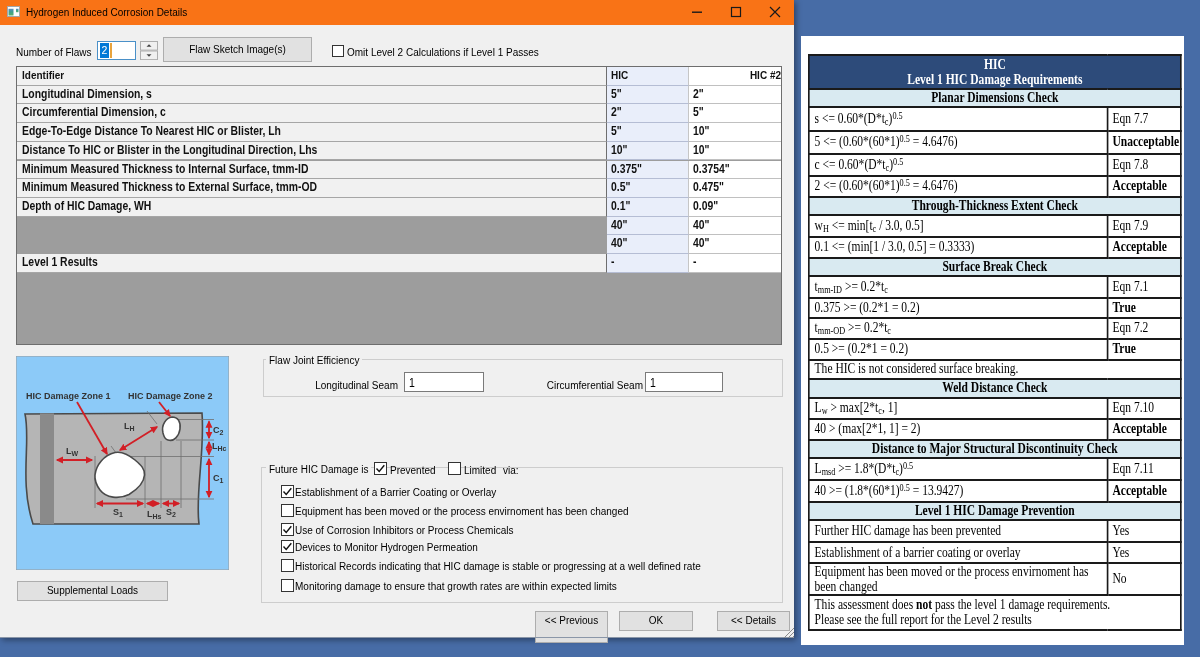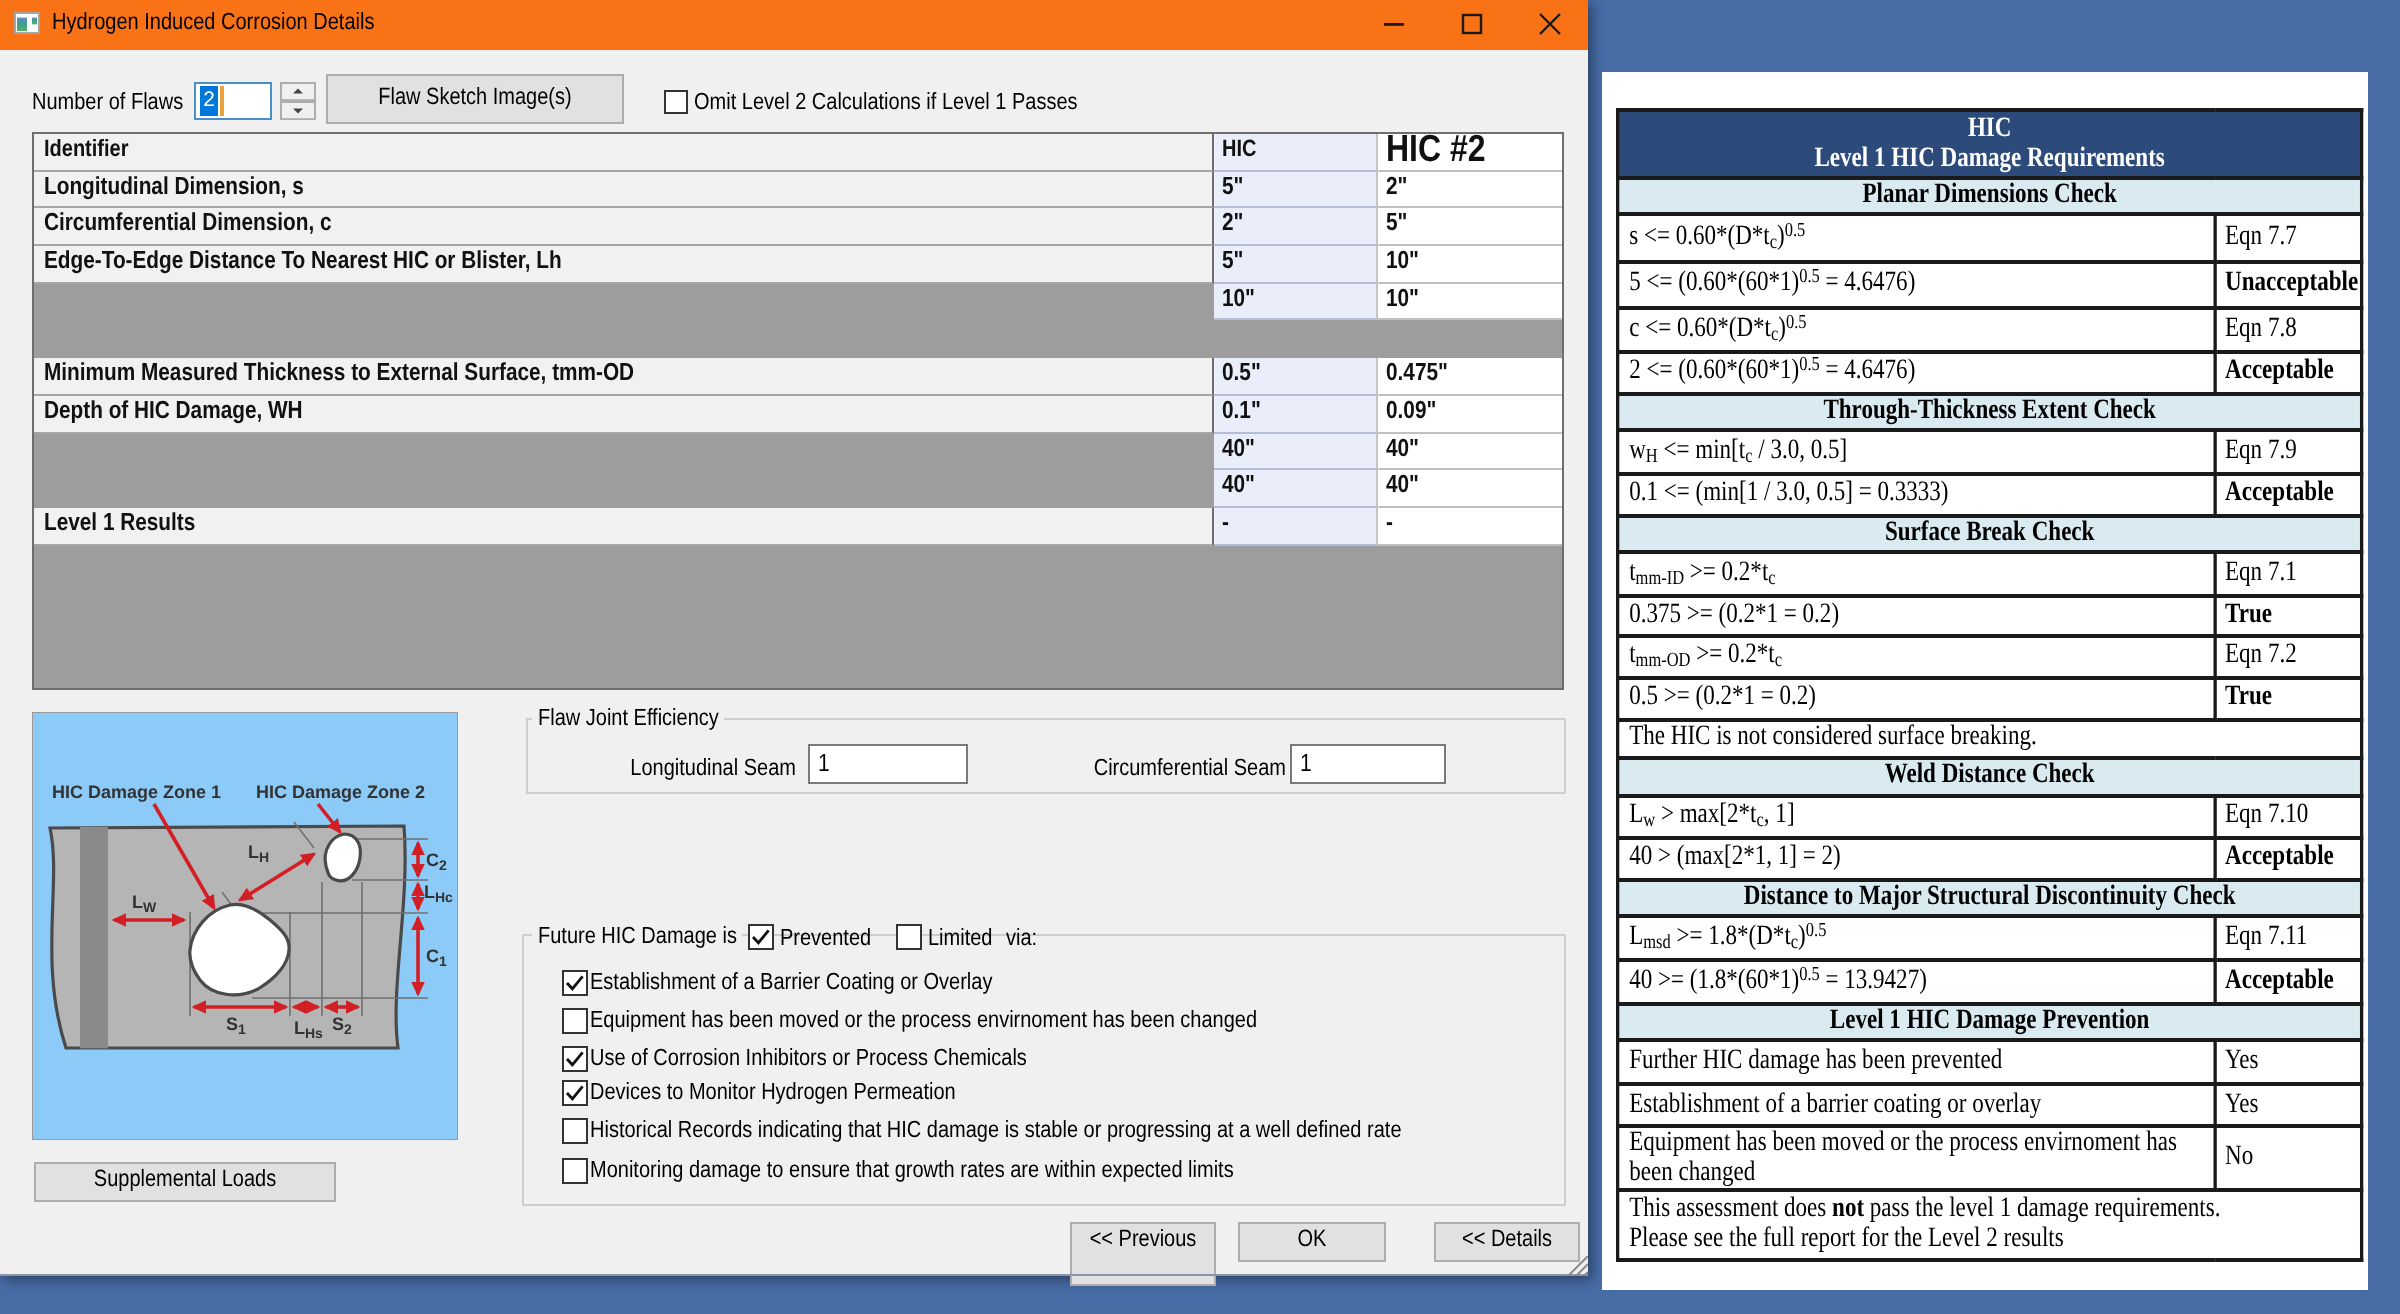"HIC #2" div.gc3 { font-size: 16px -> 10px; text-align: none -> right }
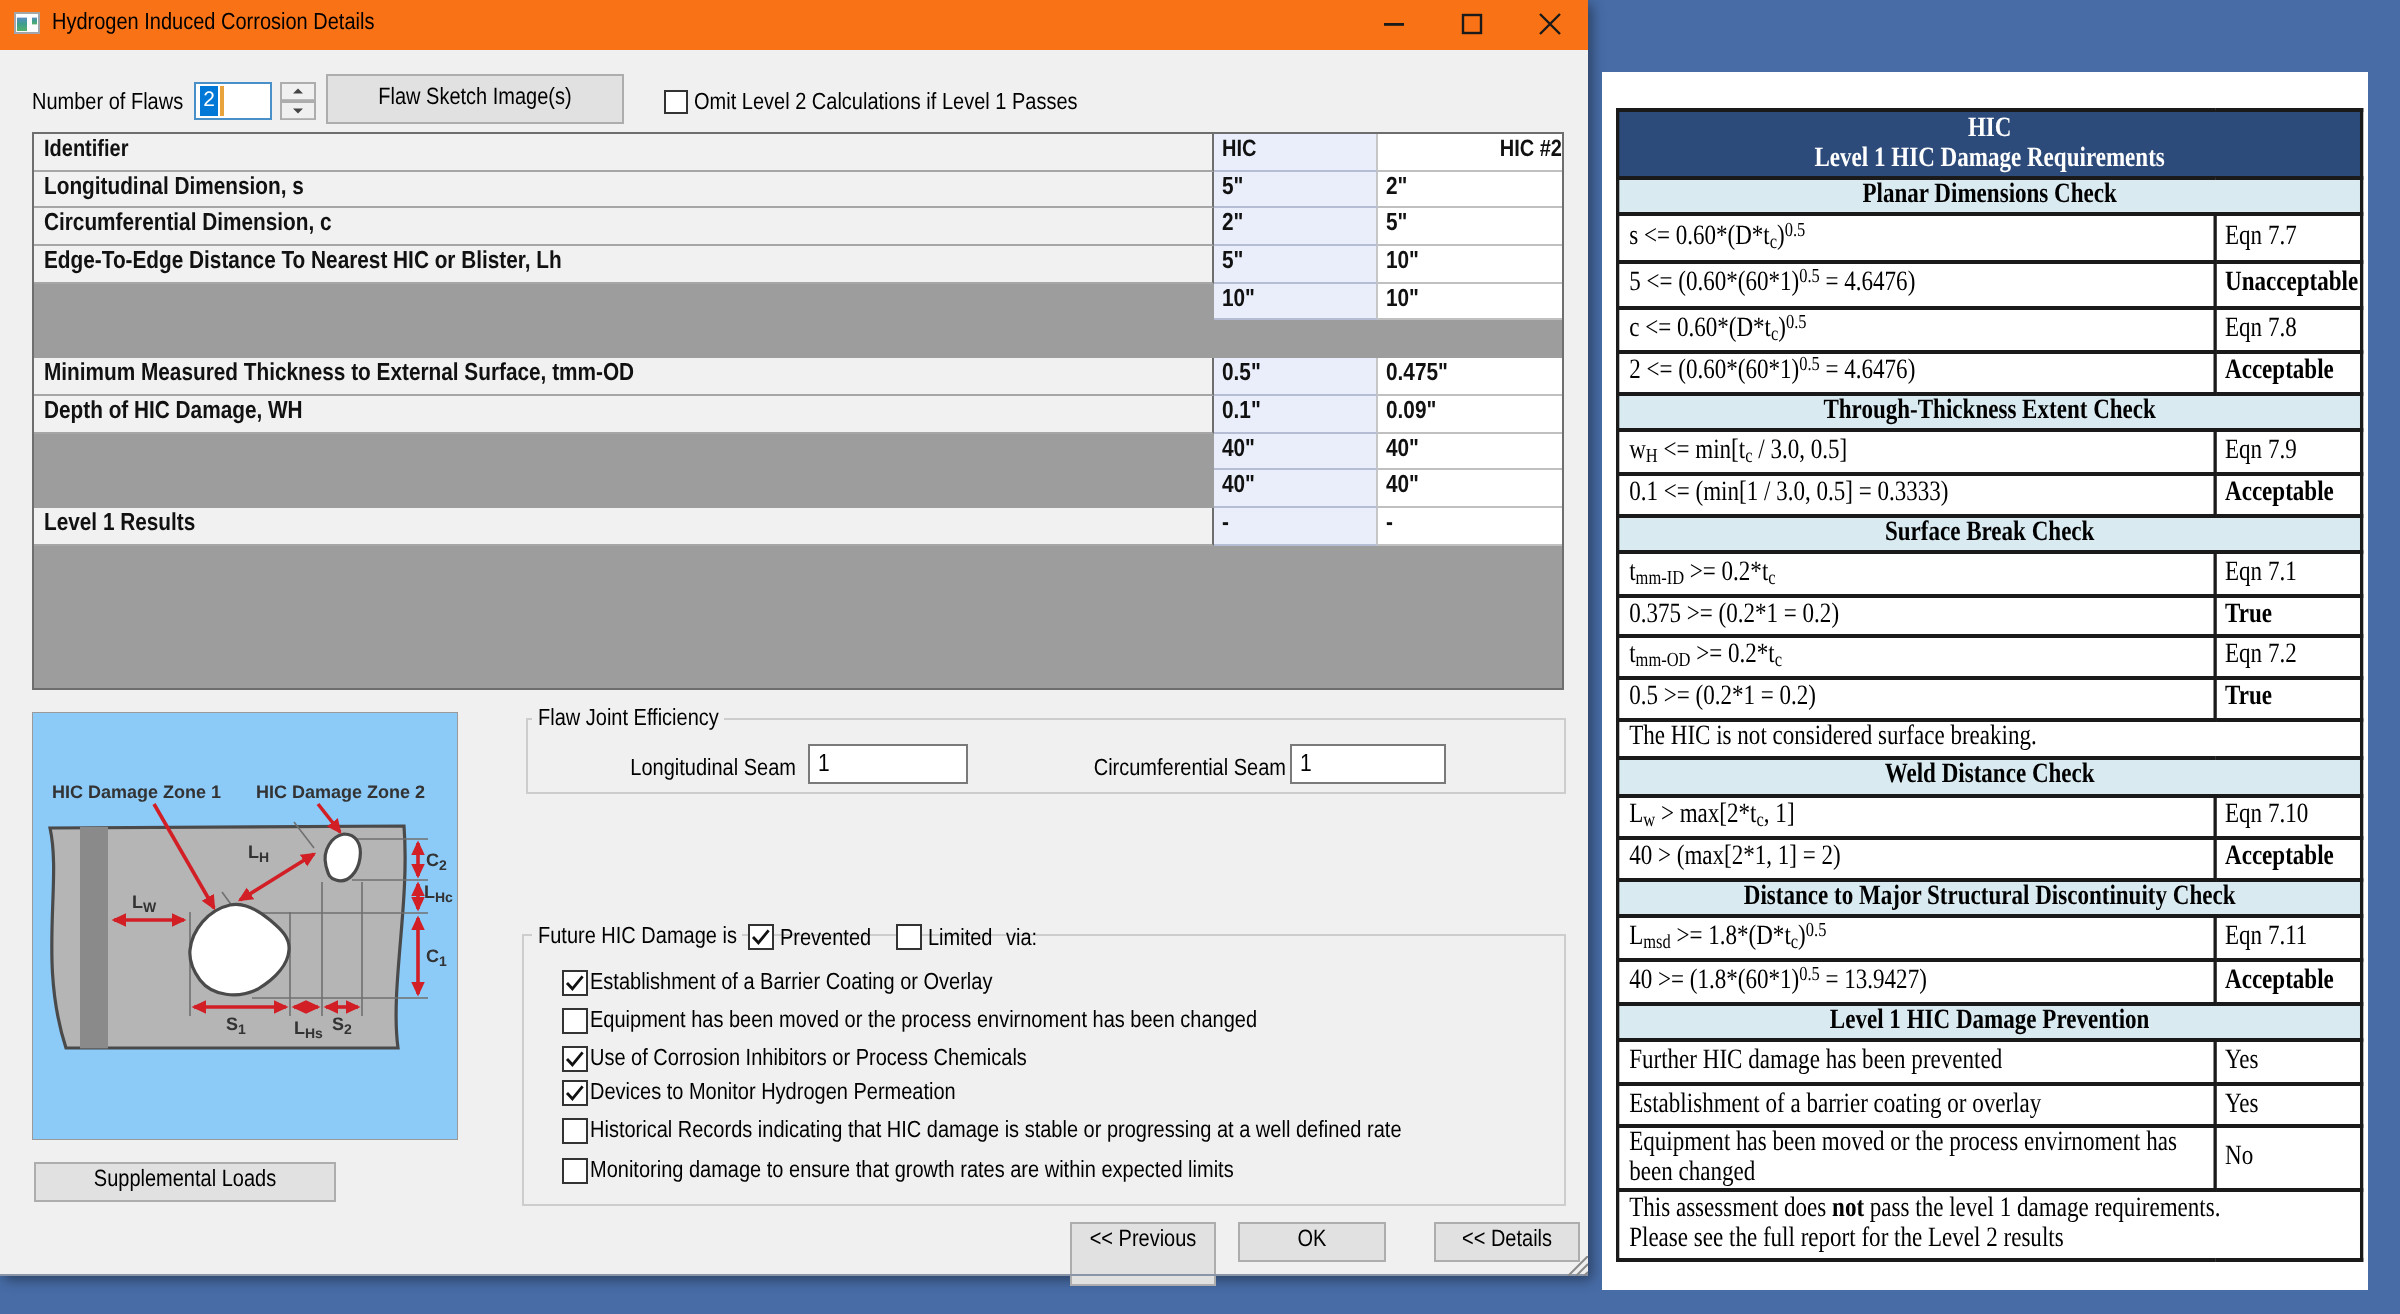"Distance To HIC or Blister" div.gc1 { html: none -> <div><i>Distance To HIC or Blister in the Longitudinal Direction, Lhs</i></div> }
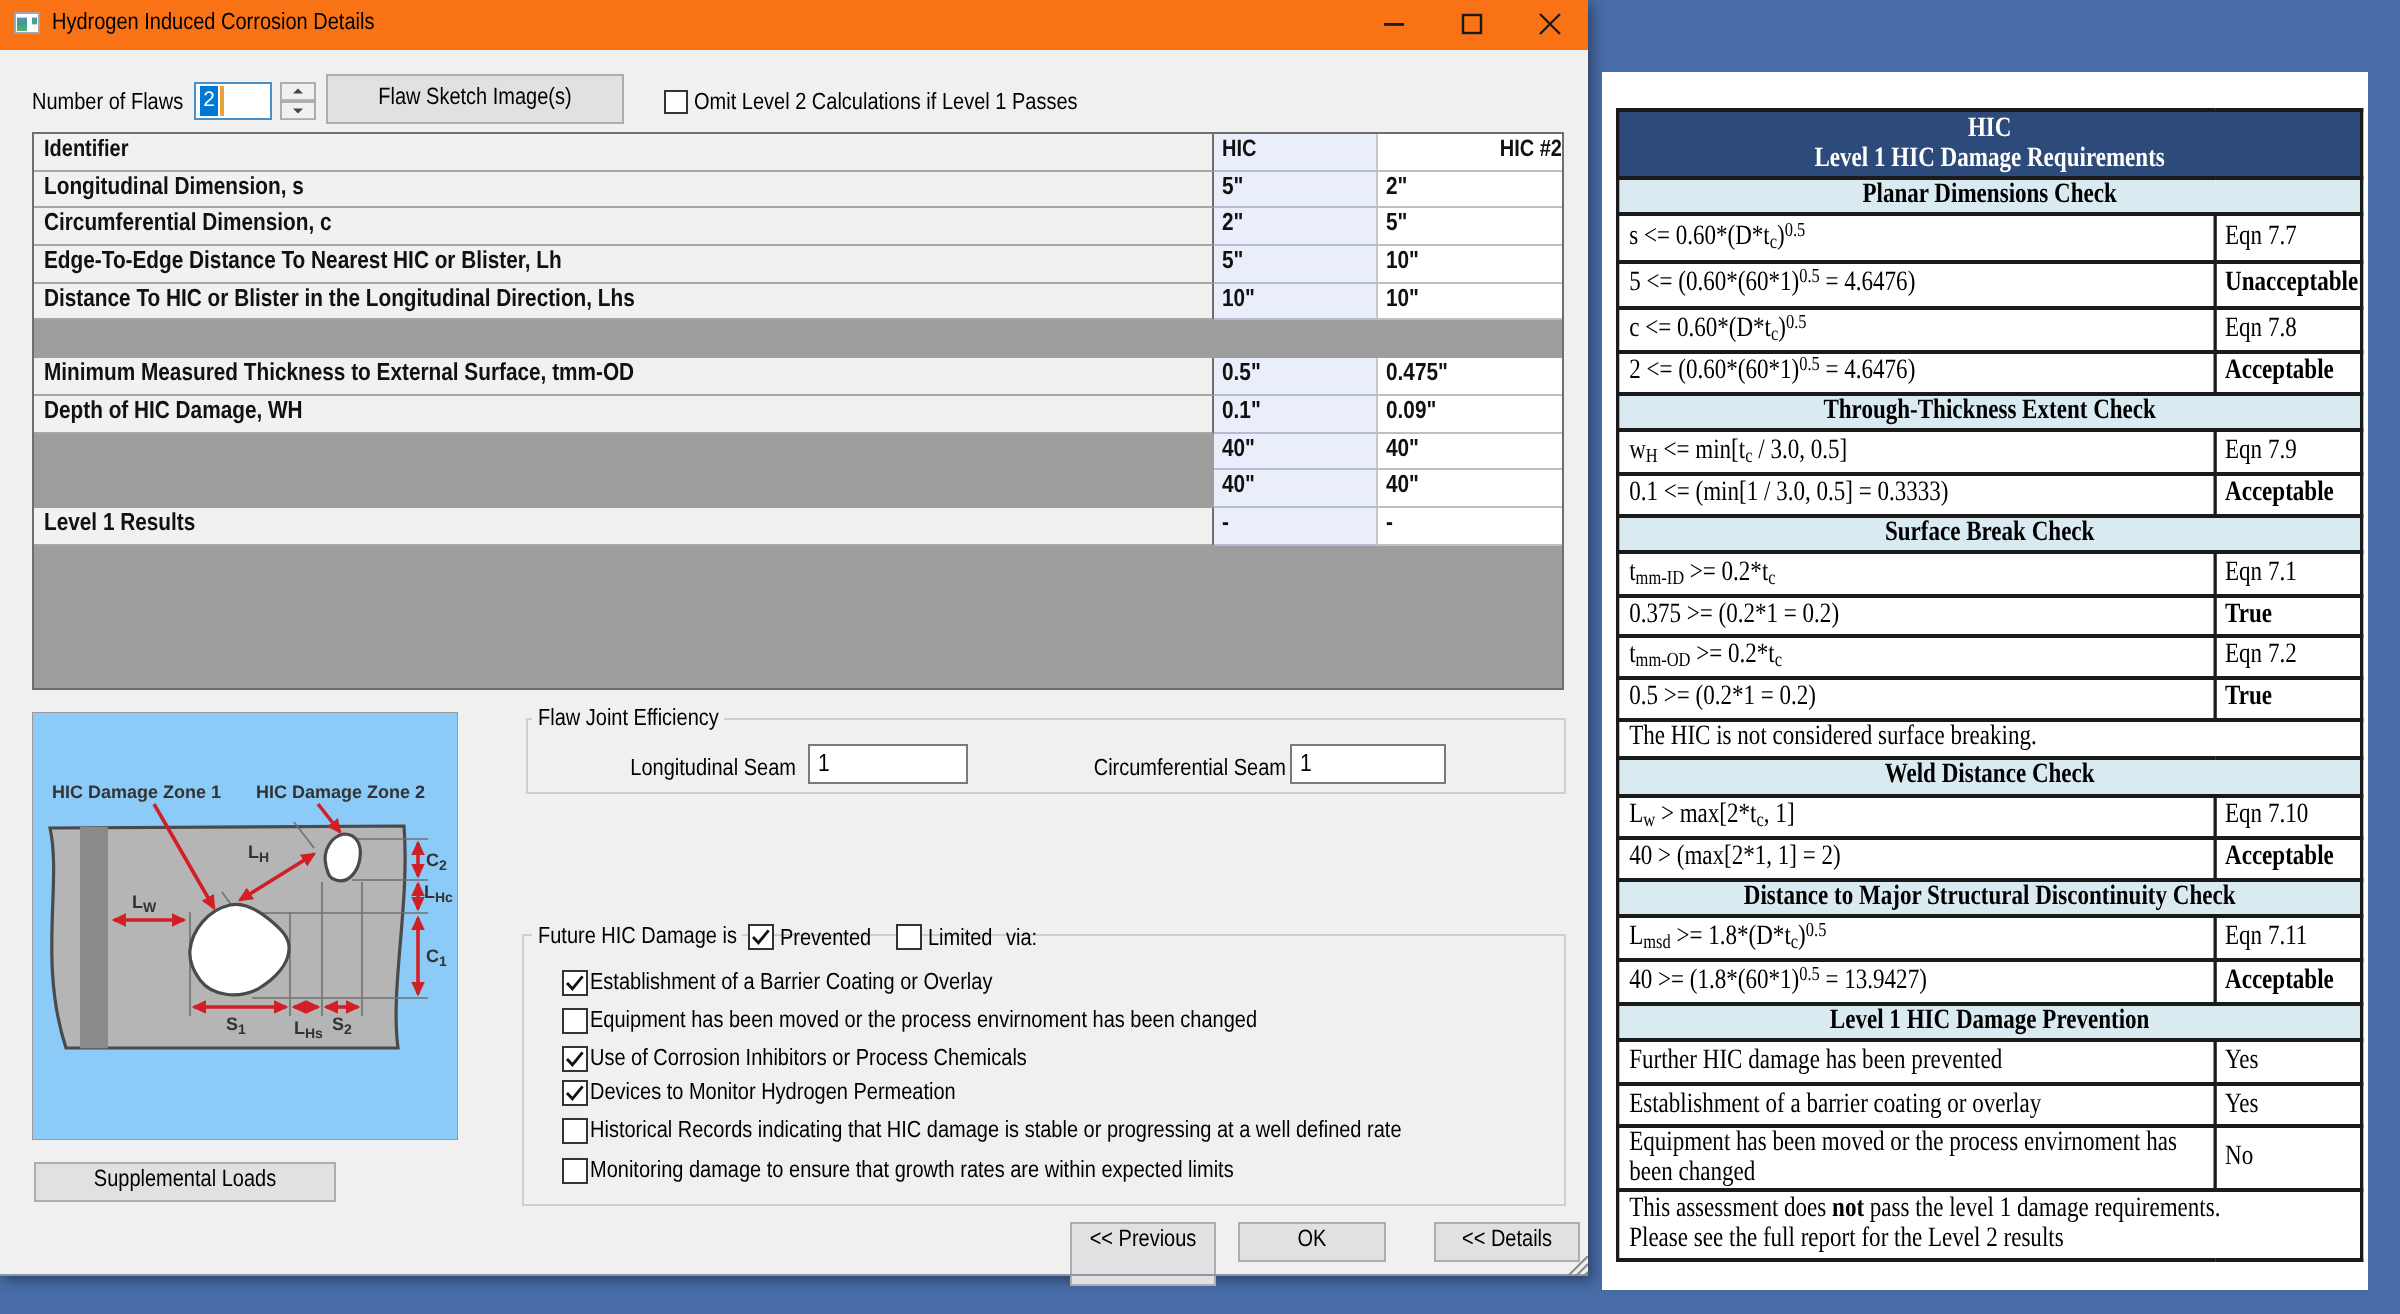"Minimum Measured Thickness to Internal" div.grow { html: none -> <div> <div><i>Minimum Measured Thickness to Internal Surface, tmm-ID</i></div> <div><i>0.375"</i></div> <div><i>0.3754"</i></div> </div> }
